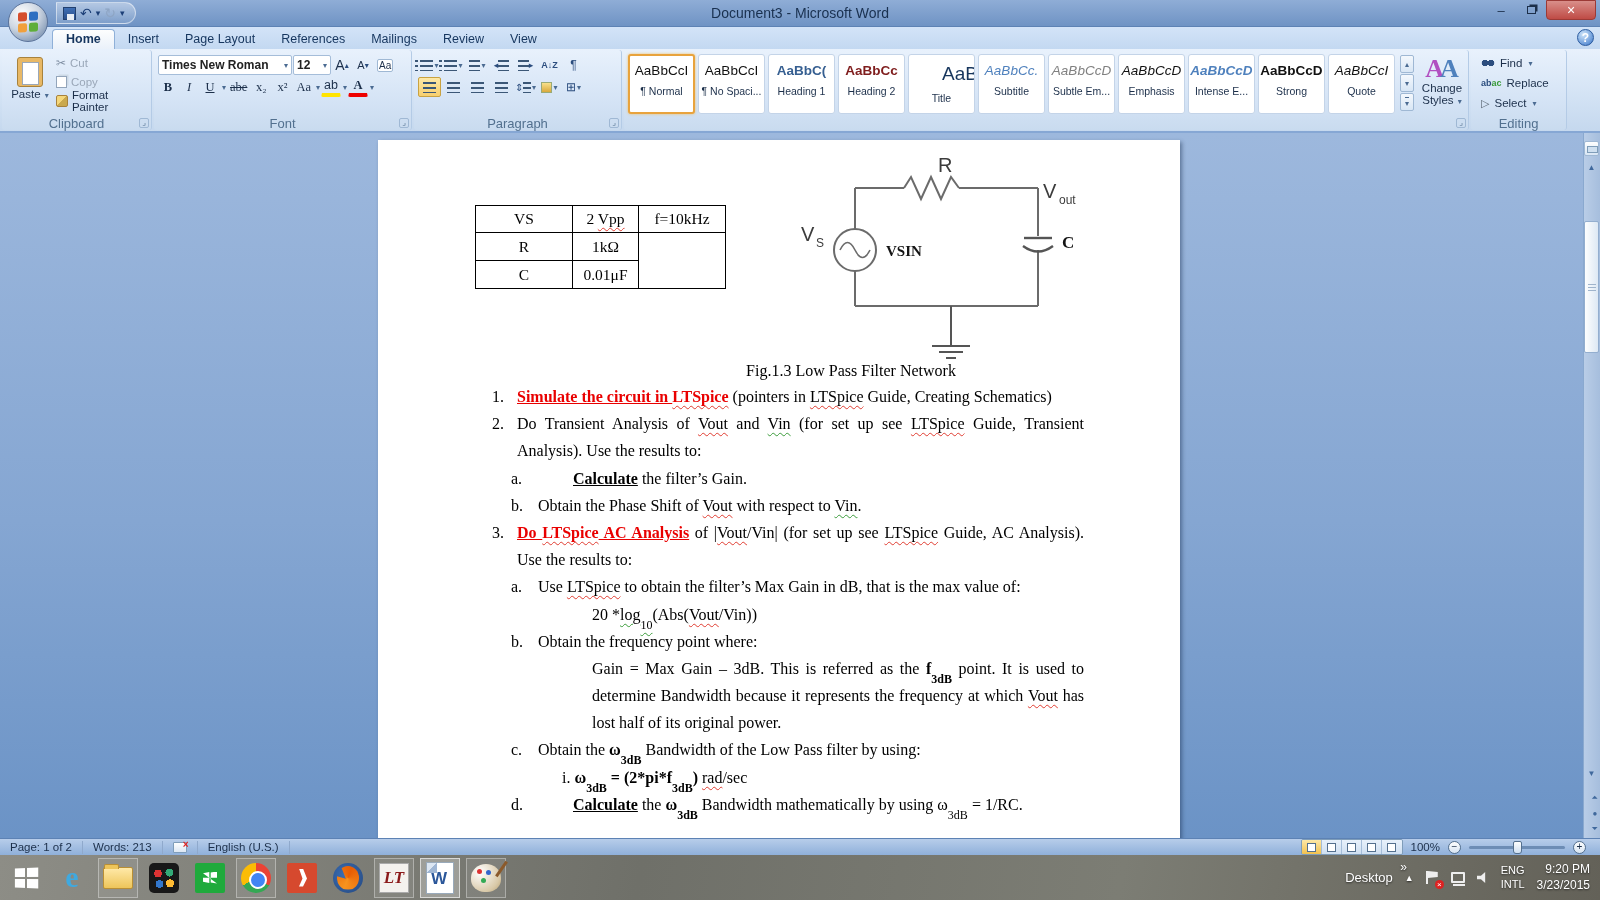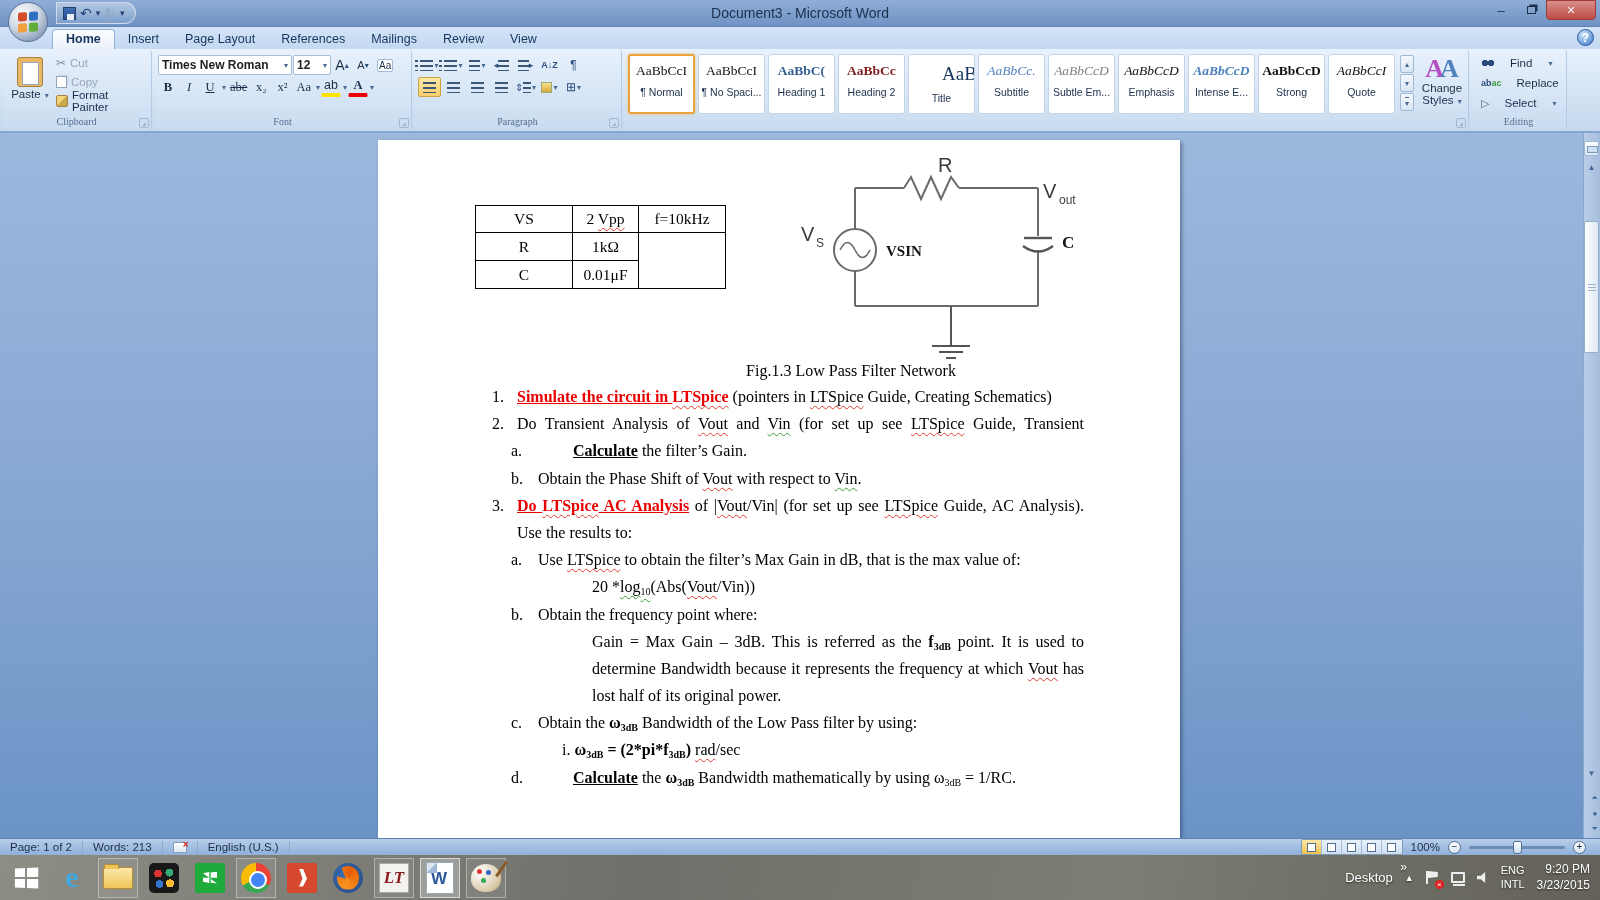"AaBbCcI" .samp { font-family: Liberation Serif, serif -> Liberation Sans, sans-serif }
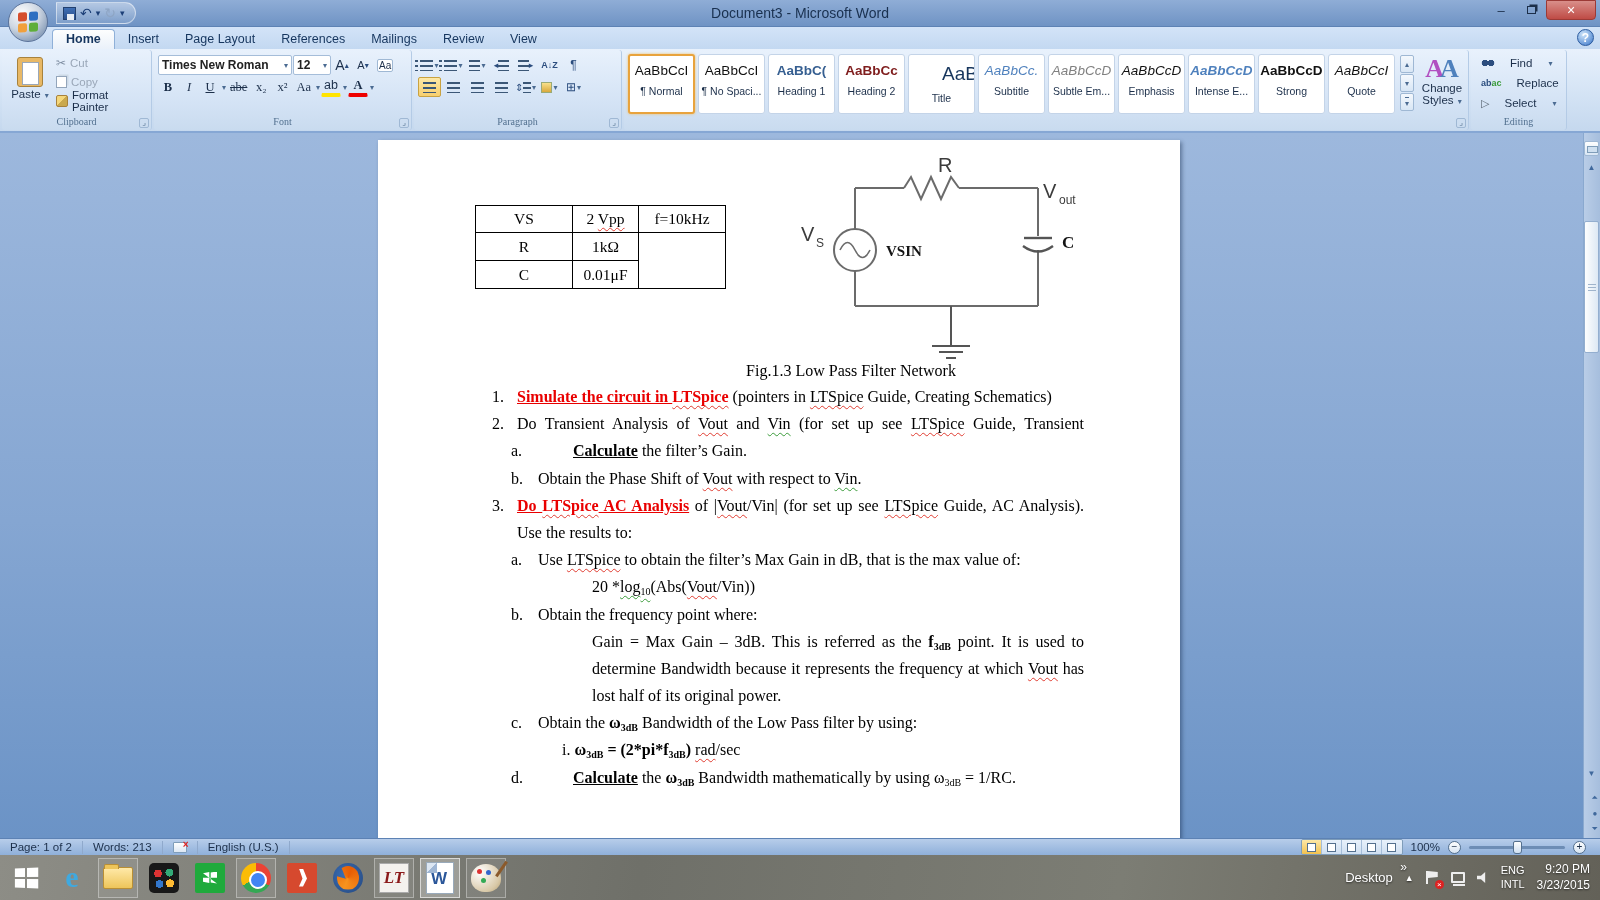"Find" .erow { gap: 15px -> 5px }
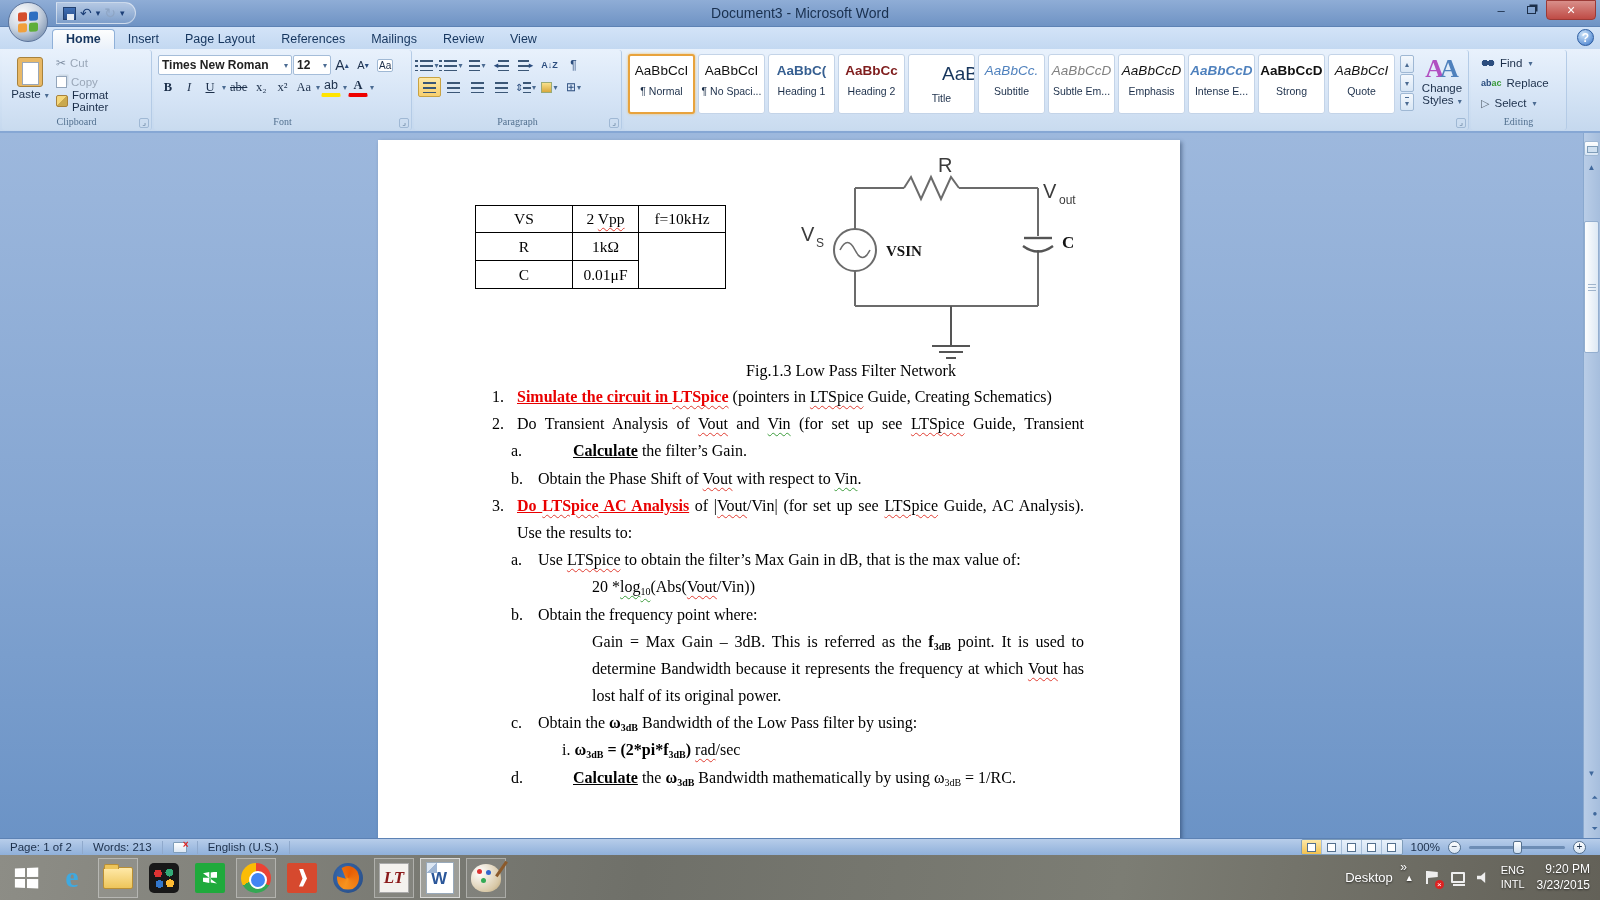"Clipboard" .rg-label { font-family: Liberation Serif, serif -> none; font-size: 10px -> 13px }
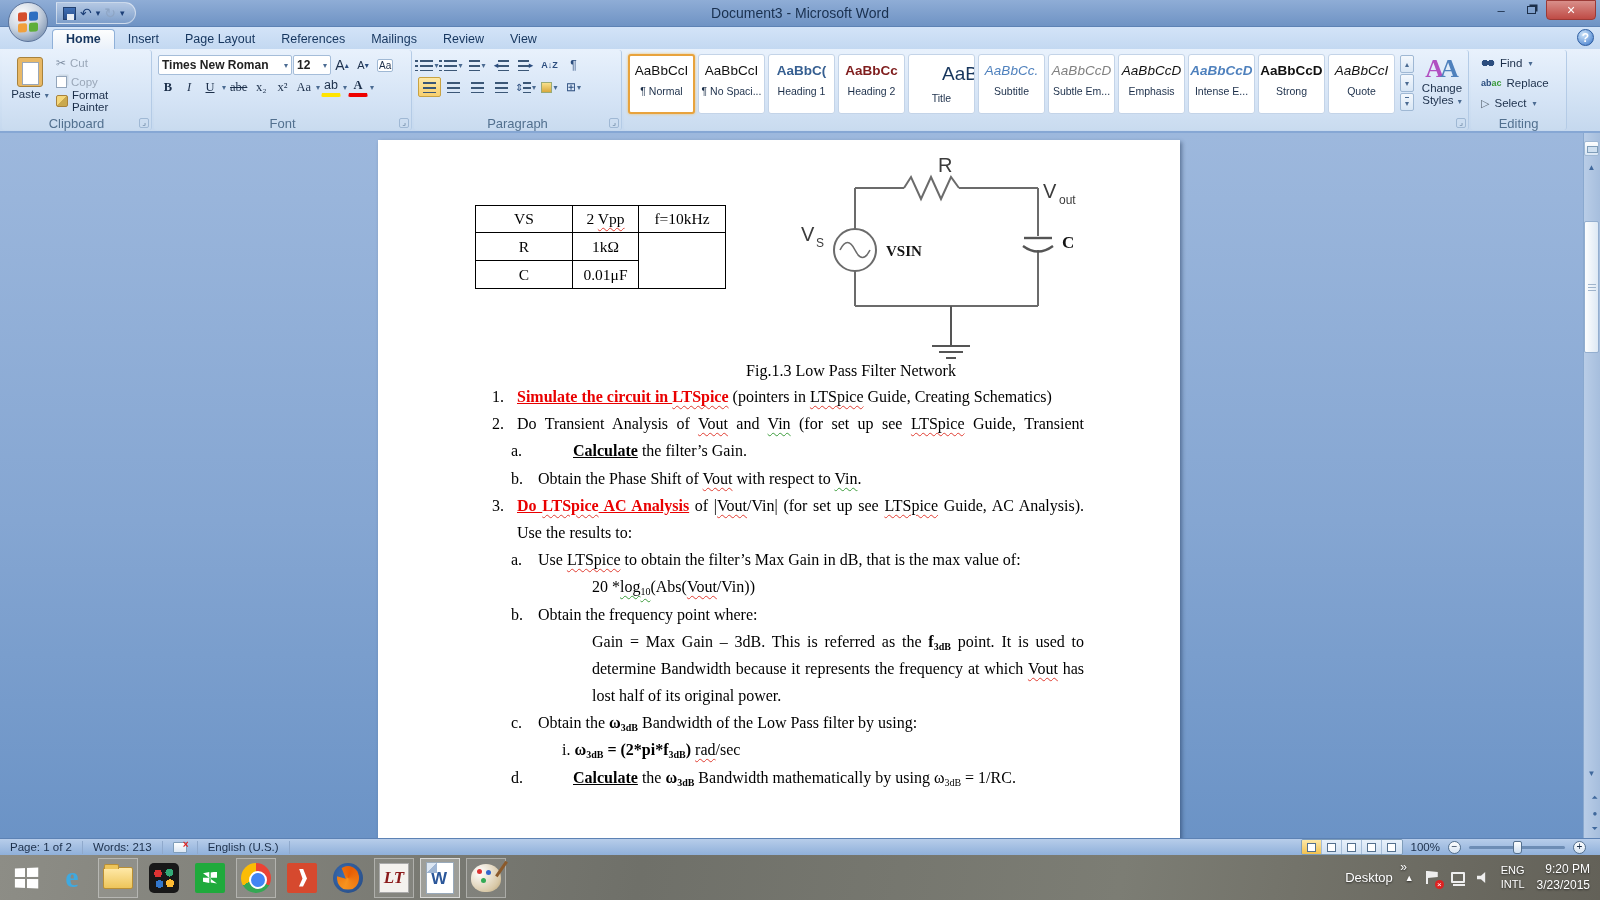"Analysis). Use the results to:" div.bline { html: none -> <div><span>Analysis). Use the results to:</span></div> }
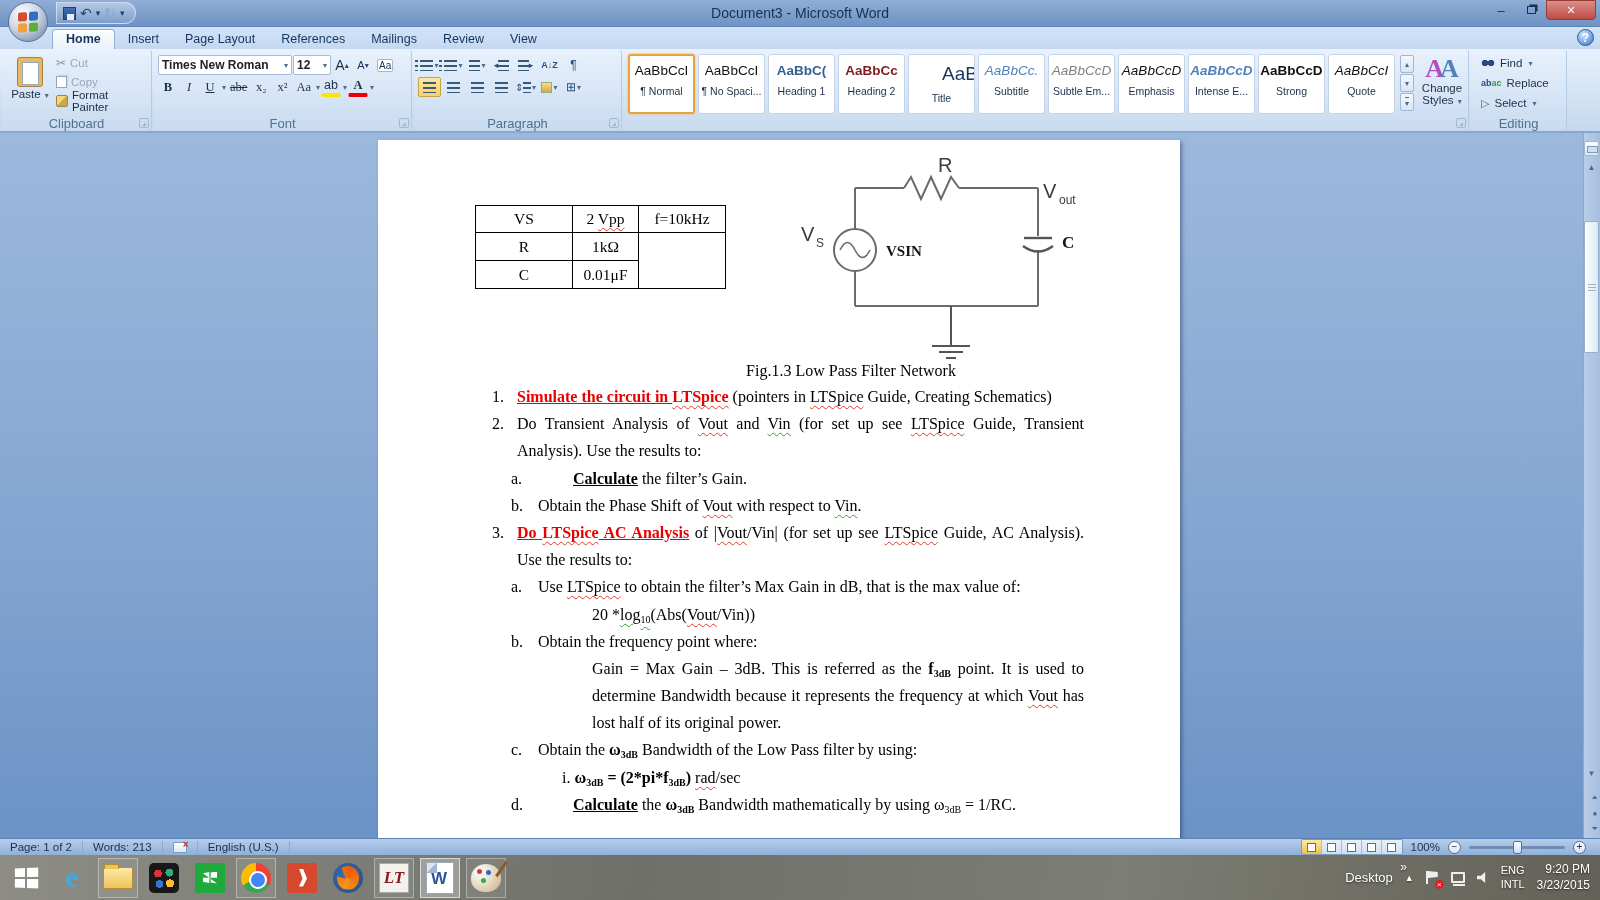"10" .sbx { font-size: 10px -> 12px; top: 3px -> 9px }
